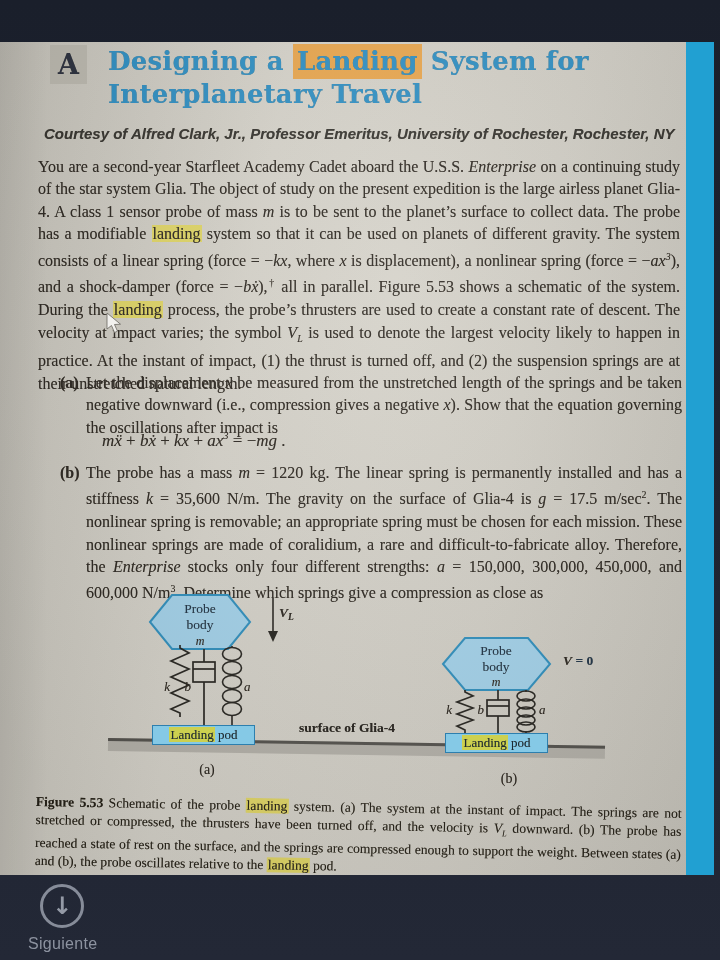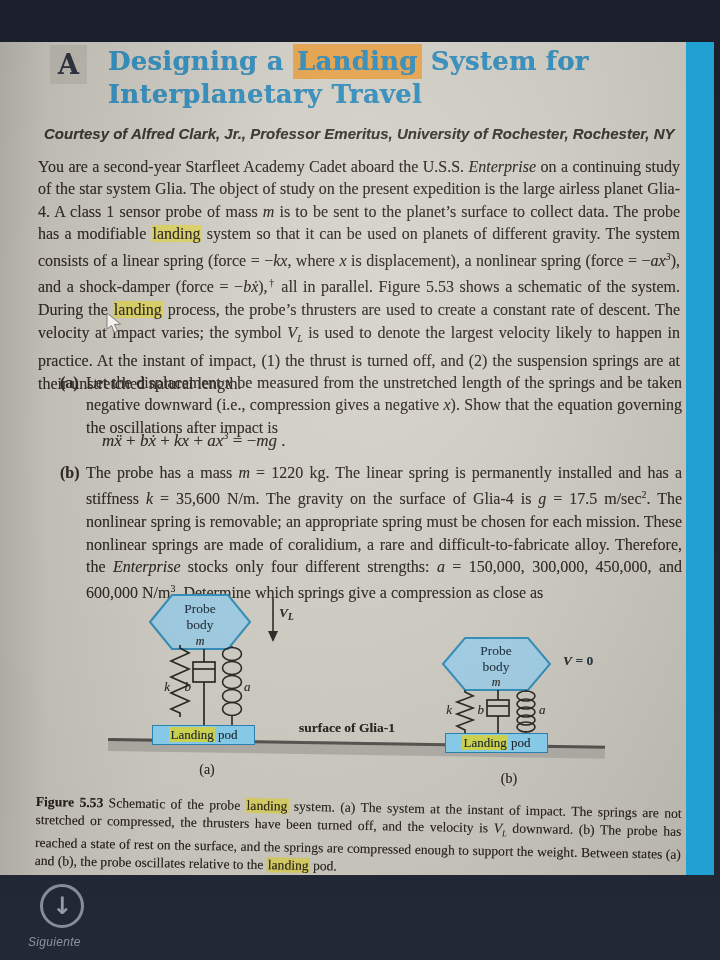"surface of Glia-1" div.surface-label { text: Glia-1 -> Glia-4 }
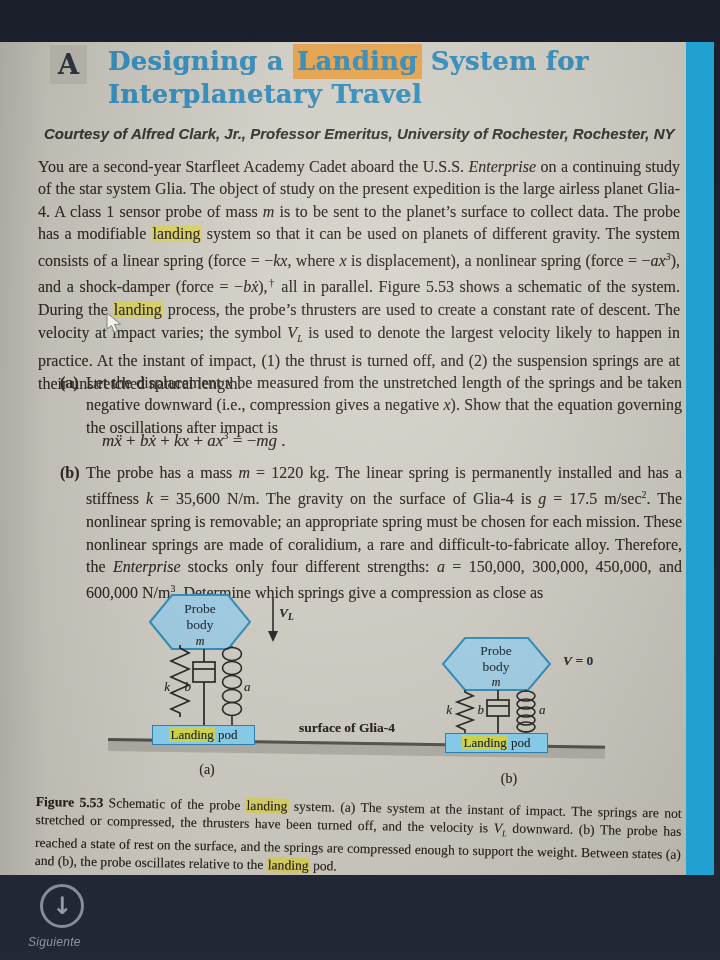"Siguiente" .next-label { font-size: 12px -> 16px; font-style: italic -> none }
